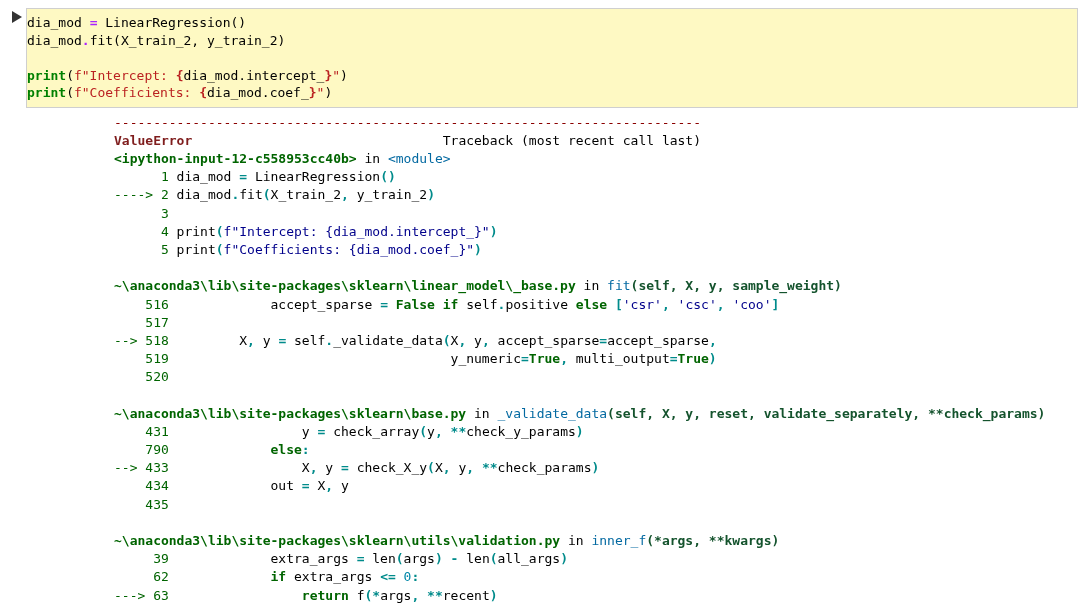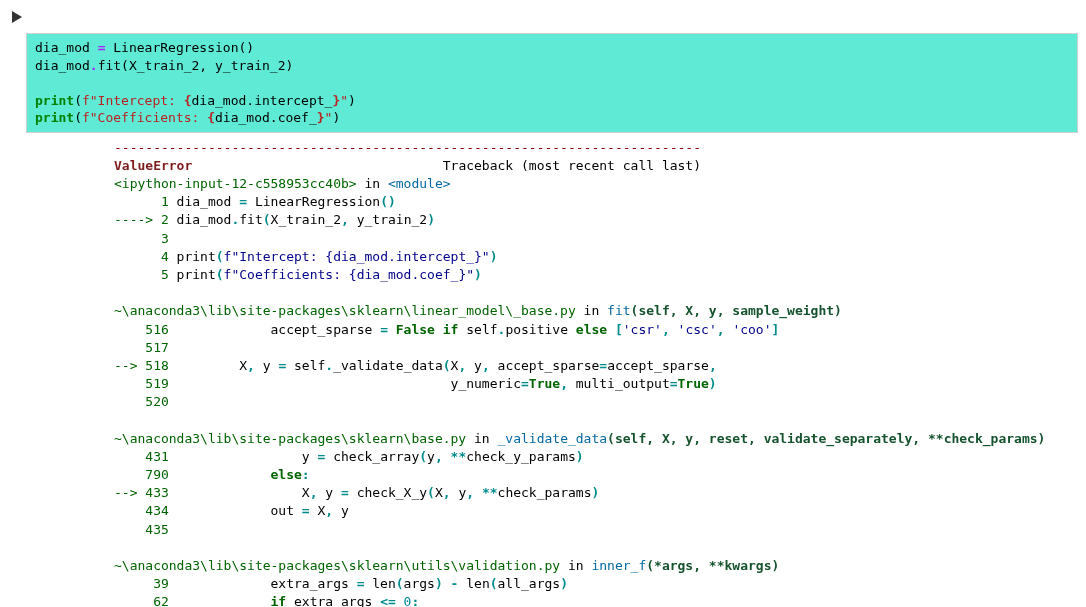"dia_mod = LinearRegression()" .code-box { background: #5eead4 -> #fef9c3; margin-top: 25px -> none; padding: 5px 8px -> 5px 0 }
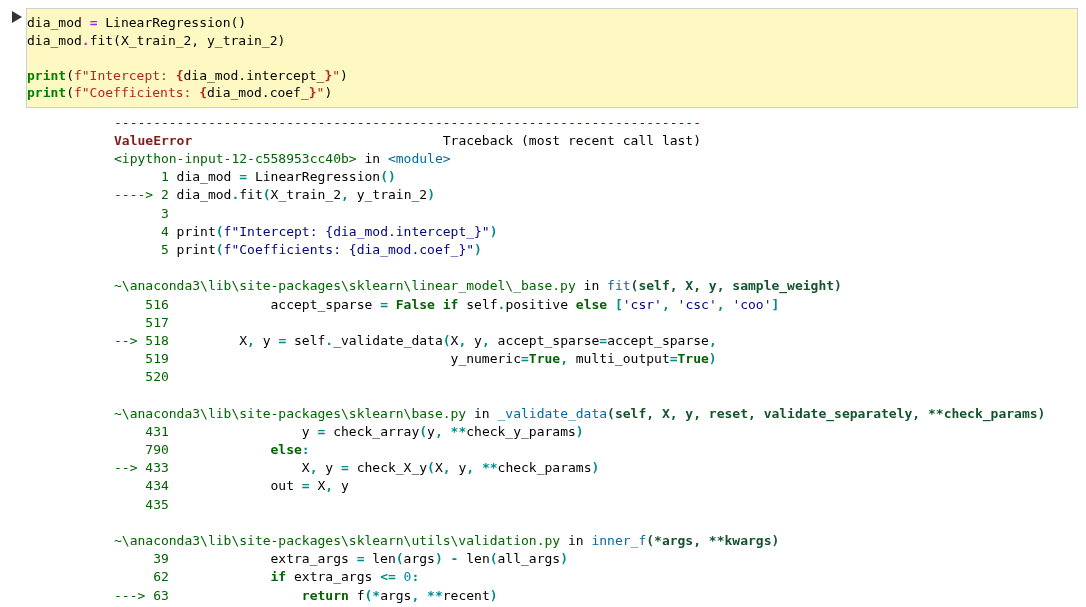"<ipython-input-12-c558953cc40b>" .t-greenb { font-weight: normal -> bold }
